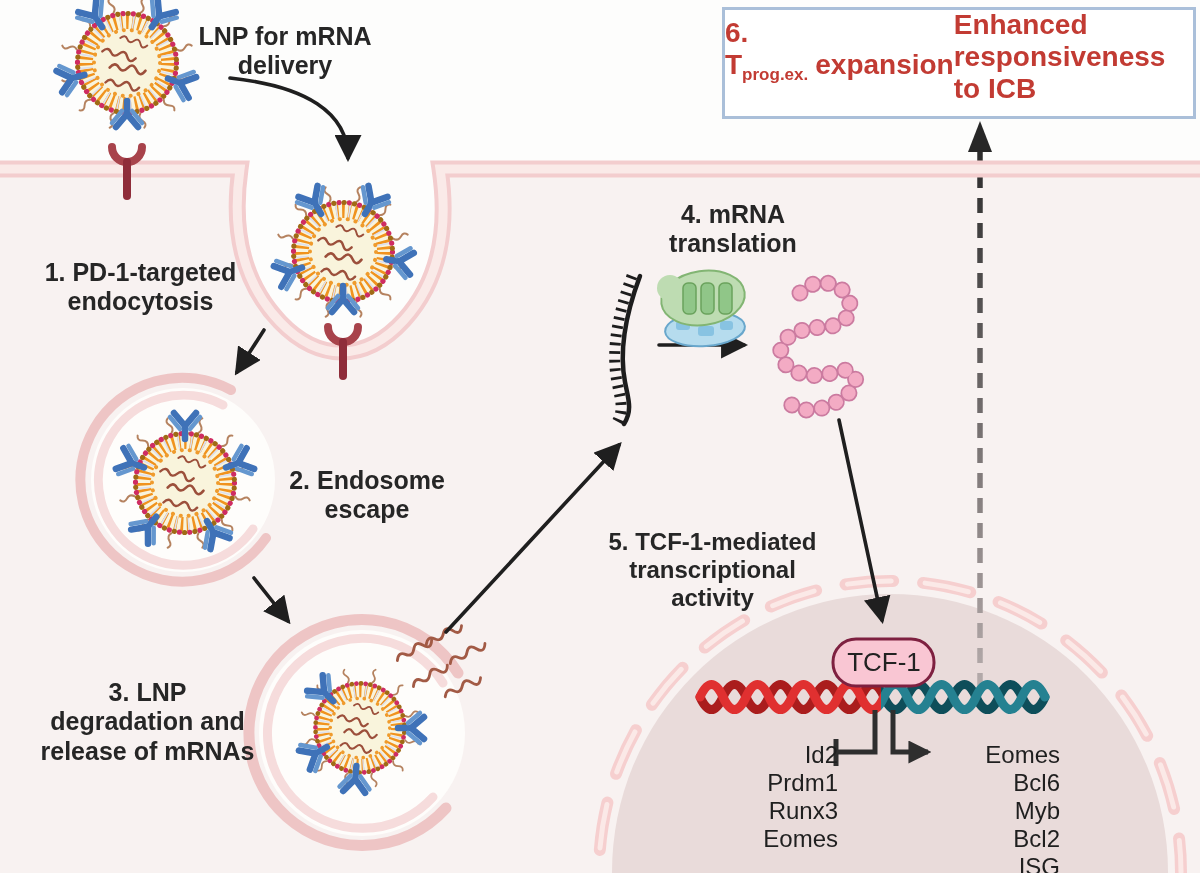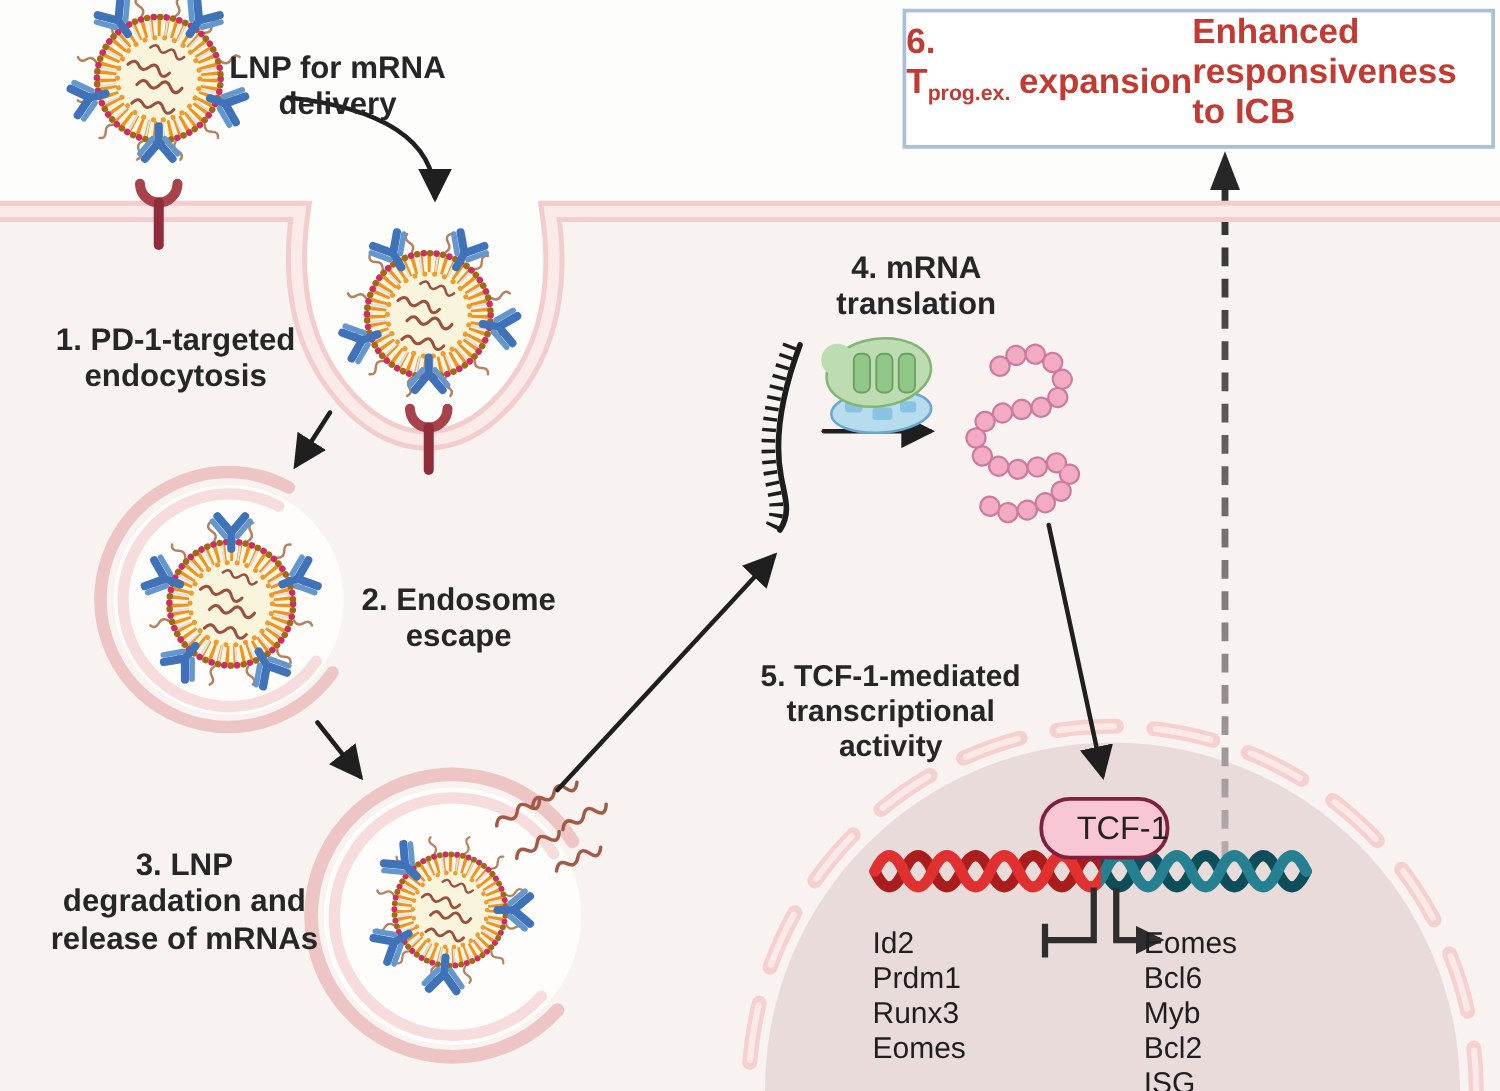"LNP for mRNA" div.lbl { left: 170px -> 185px; margin-top: 18px -> none }
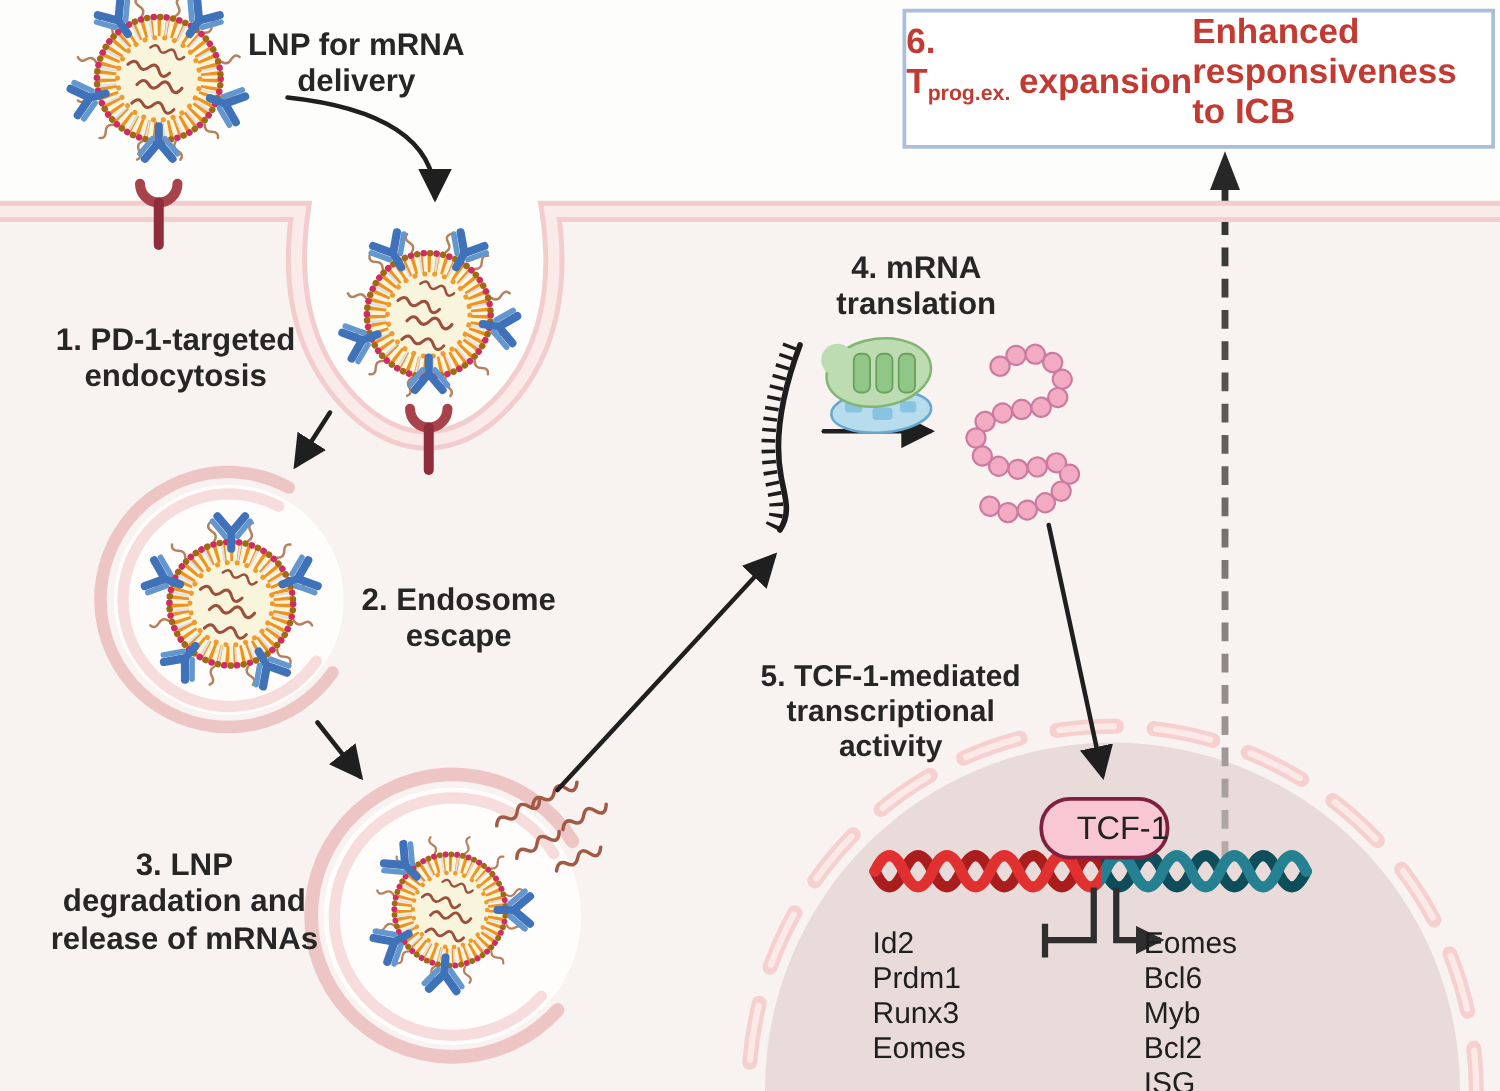"TCF-1" #tcf1-label { text-align: right -> center }
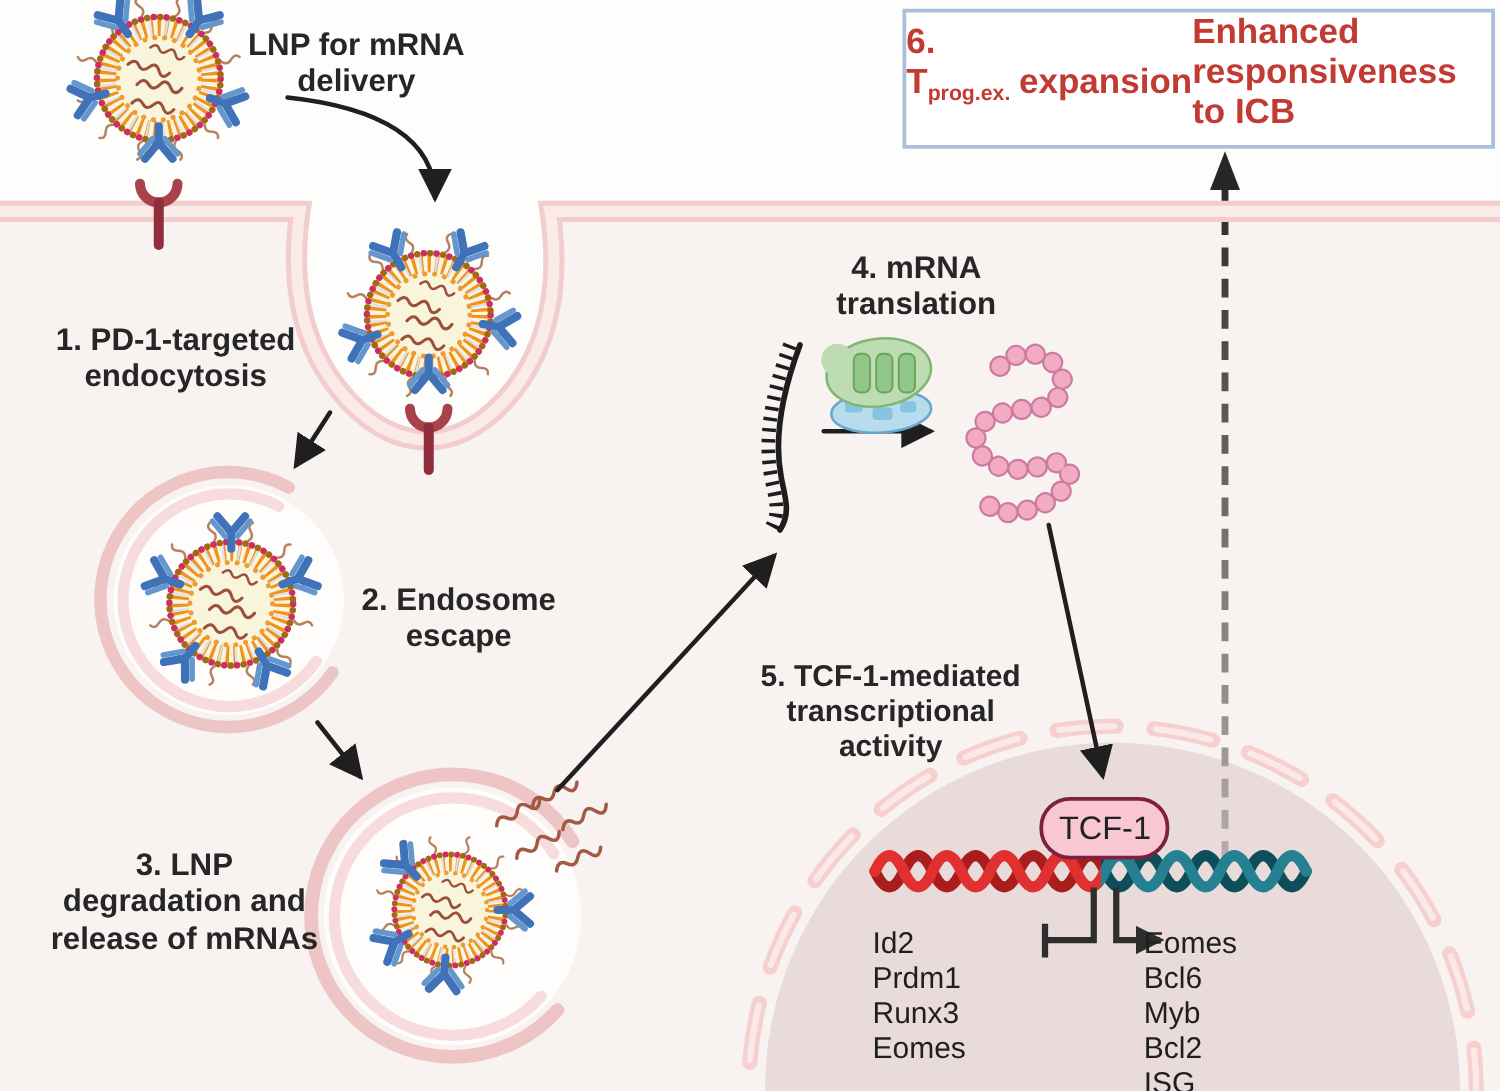"Id2" .gene { text-align: left -> right }
